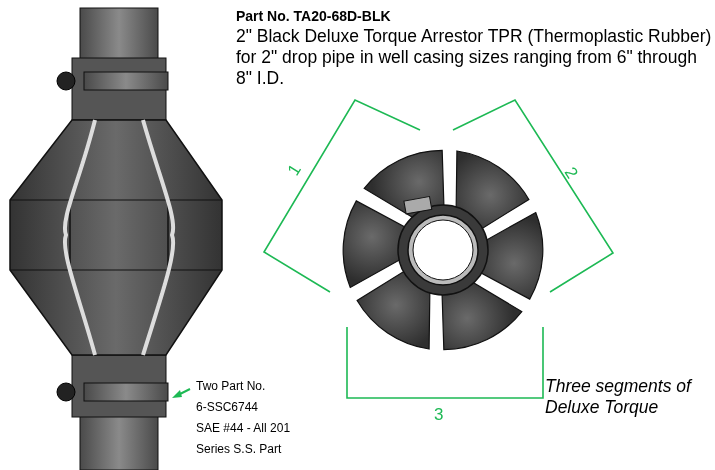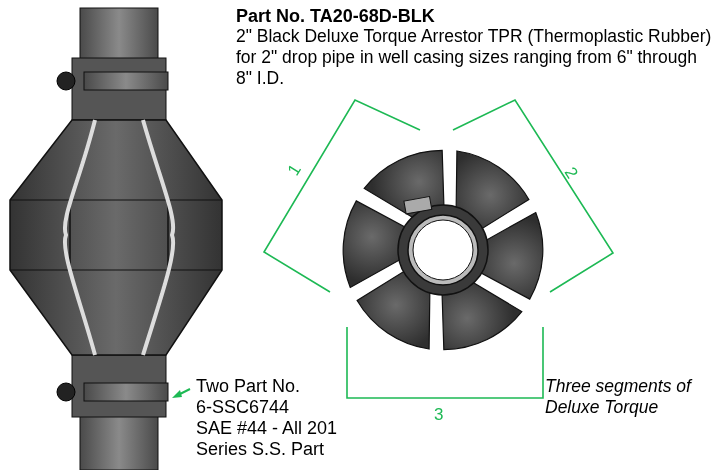"Part No. TA20-68D-BLK" .title { font-size: 18px -> 14px }
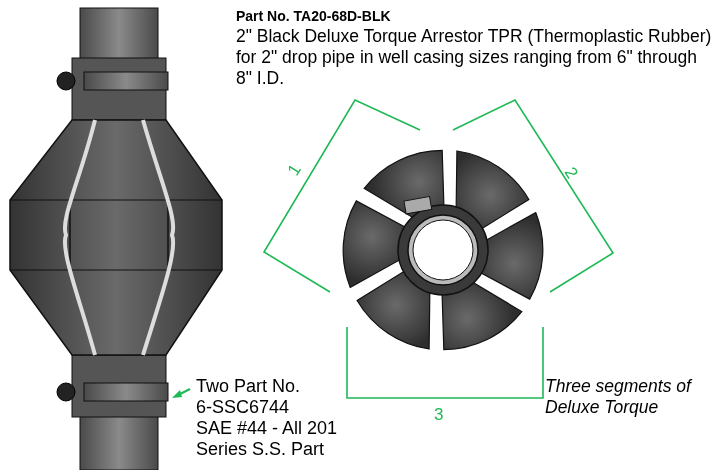"Two Part No." .note-left { font-size: 18px -> 12px }
